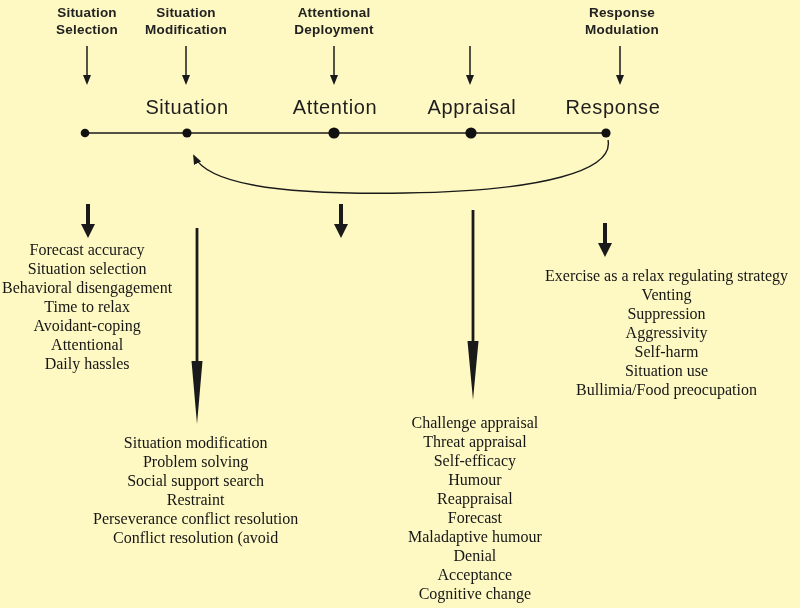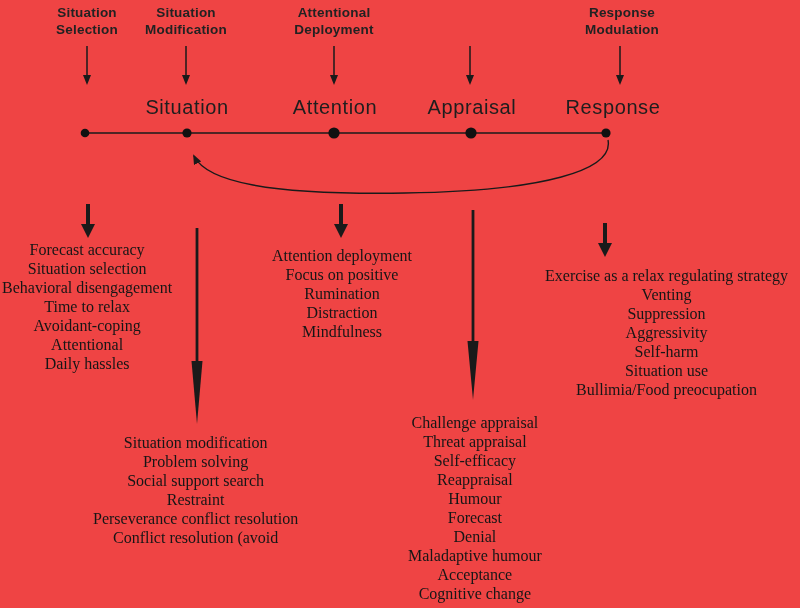"Situation" .canvas { background: #ef4444 -> #fef9c3 }
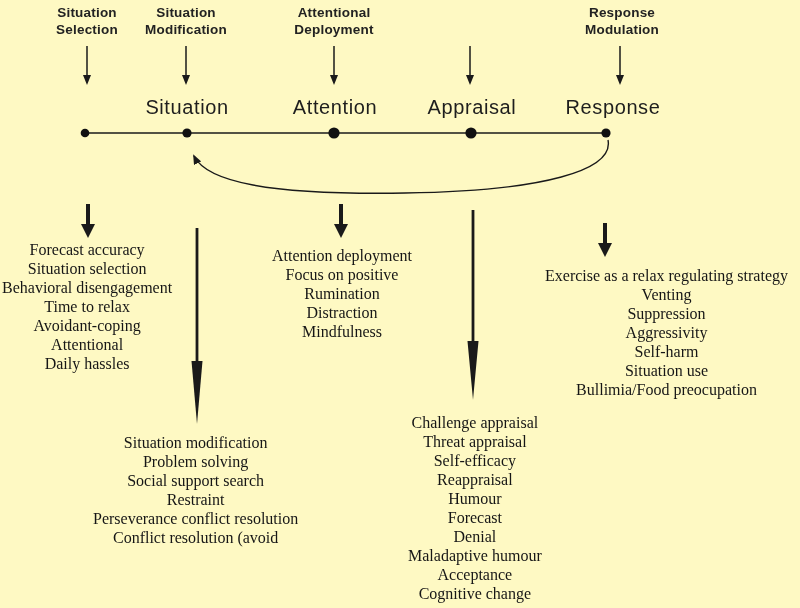"Attention deployment" div.strategy-list { html: <div> <div>Attention deployment</div> <div>Focus on positive</div> <div>Rumination</div> <div>Distraction</div> <div>Mindfulness</div> </div> -> none }
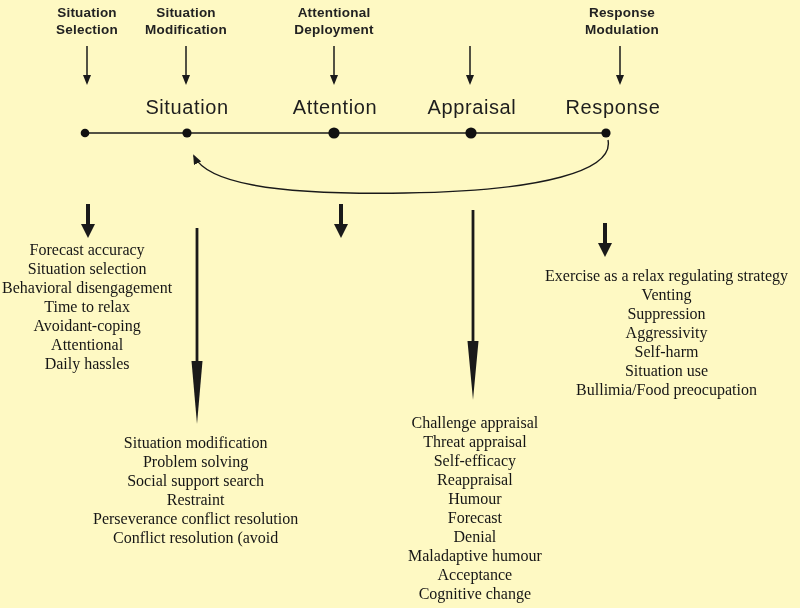"Reappraisal" div { order: before "Humour" -> after "Humour" }
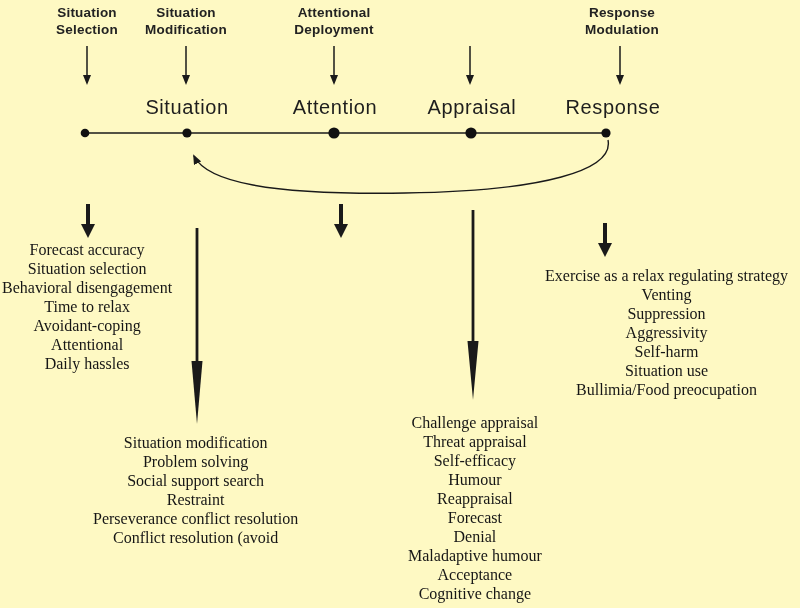"Denial" div { order: before "Maladaptive humour" -> after "Maladaptive humour" }
